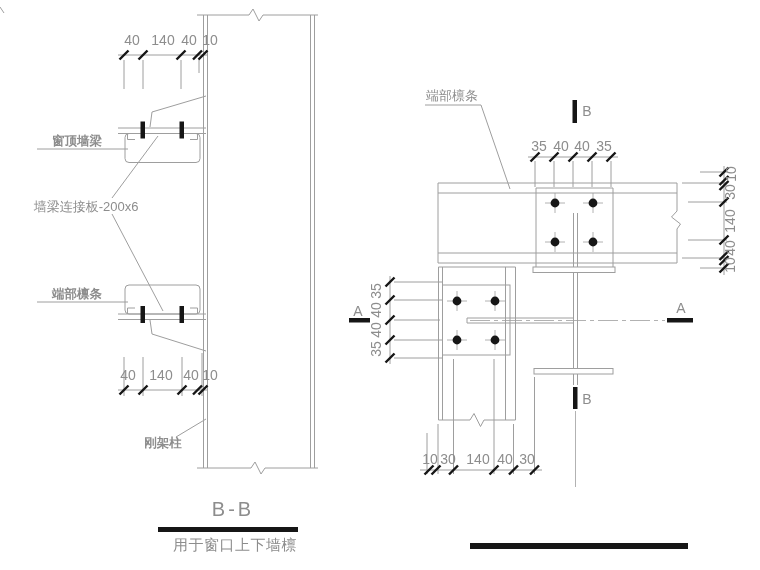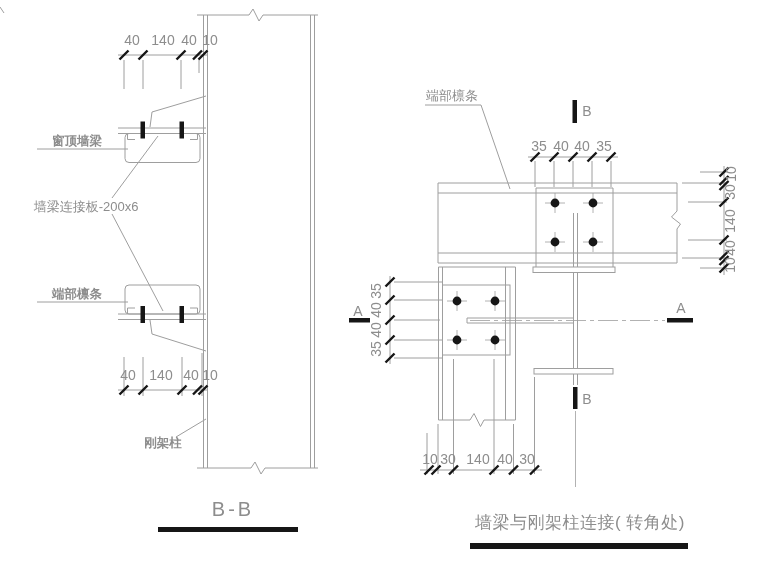"墙梁与刚架柱连接( 转角处)" div.txt { html: <div>墙梁与刚架柱连接( 转角处)</div> -> none }
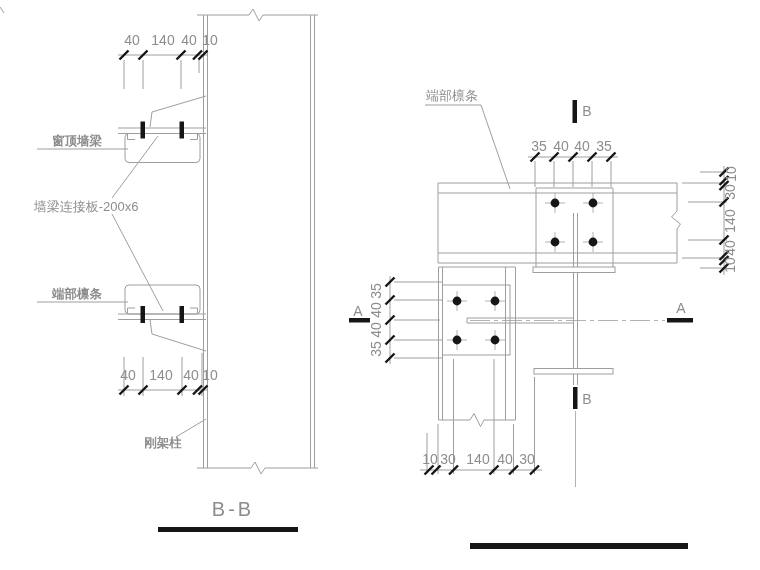"用于窗口上下墙檩" div.txt { html: none -> <div>用于窗口上下墙檩</div> }
